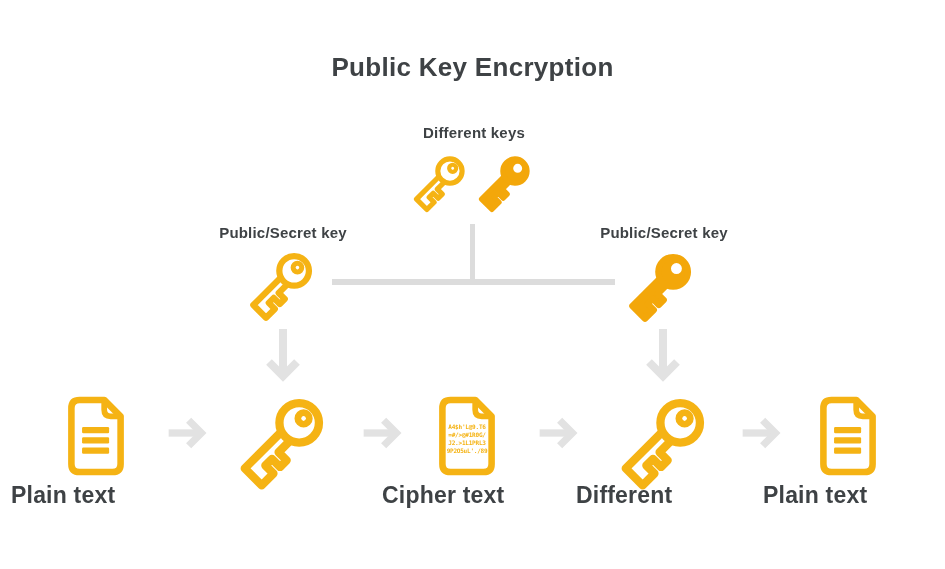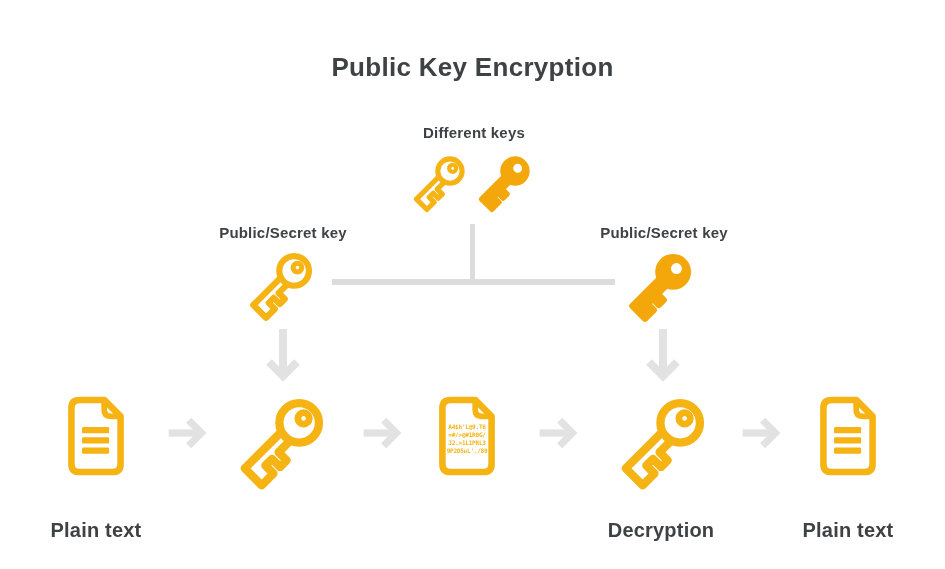"Plain text" .step-label { font-size: 20px -> 23px; text-align: center -> left; top: 519px -> 482px }
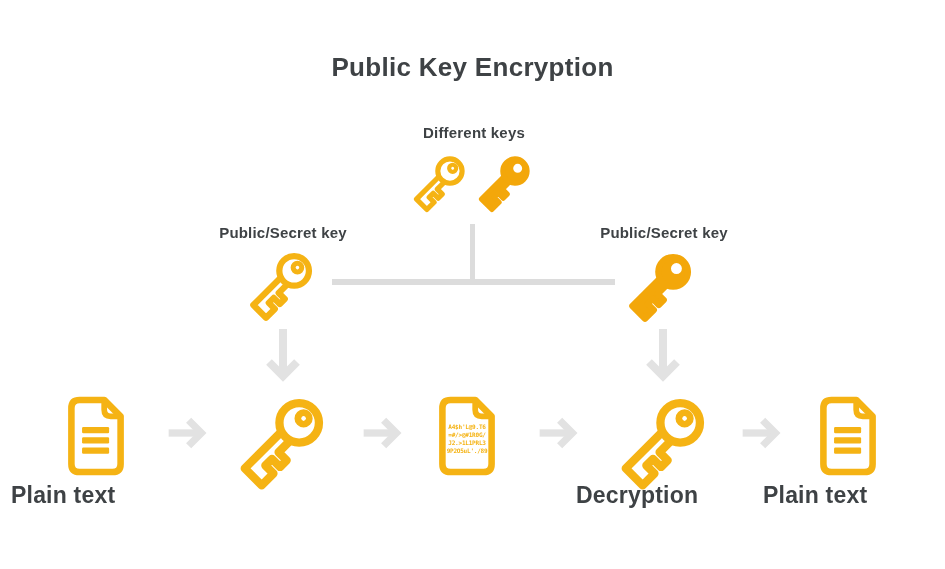"Cipher text" div.step-label { html: none -> <div>Cipher text</div> }
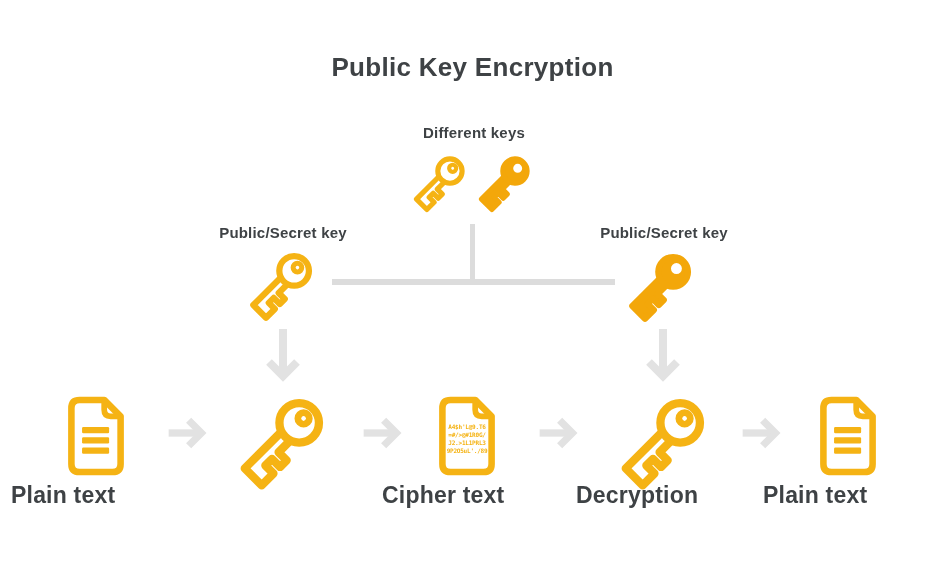"Decryption" div.step-label { text: Decryption -> Different }
